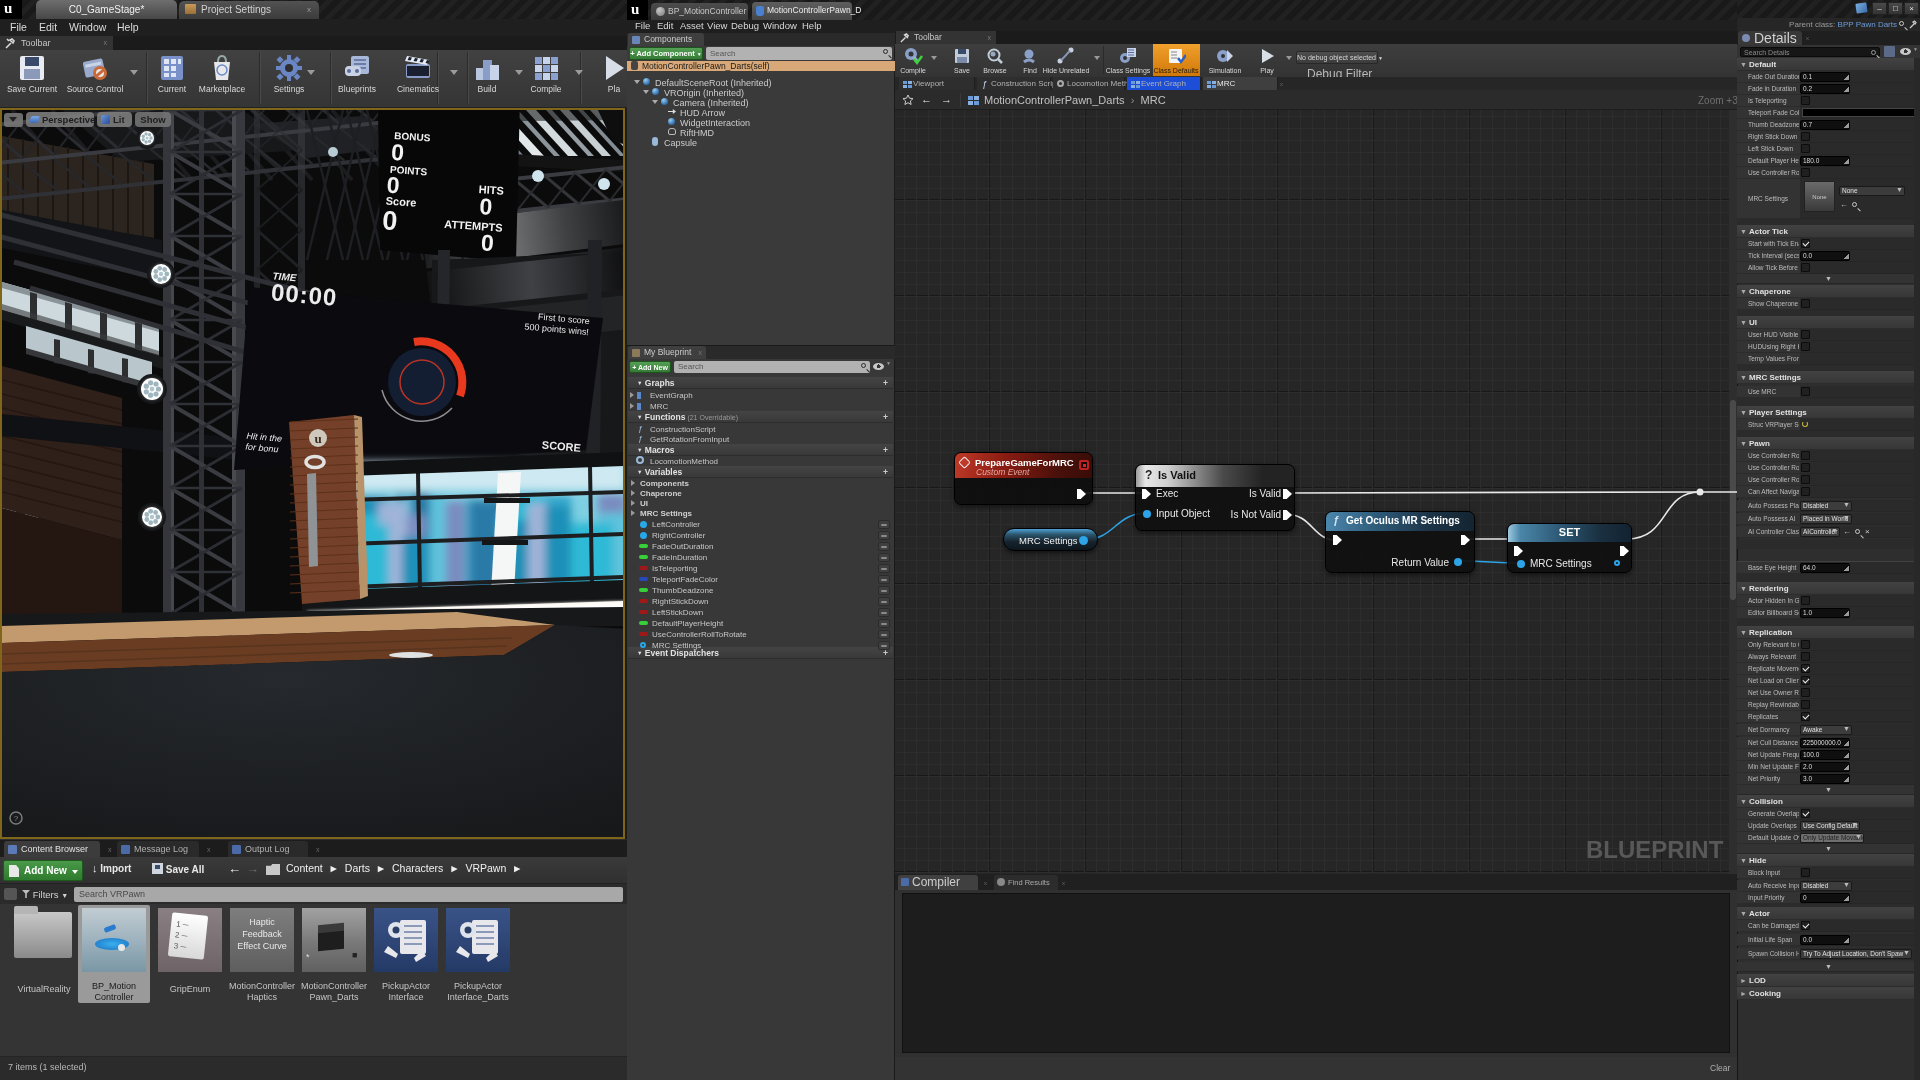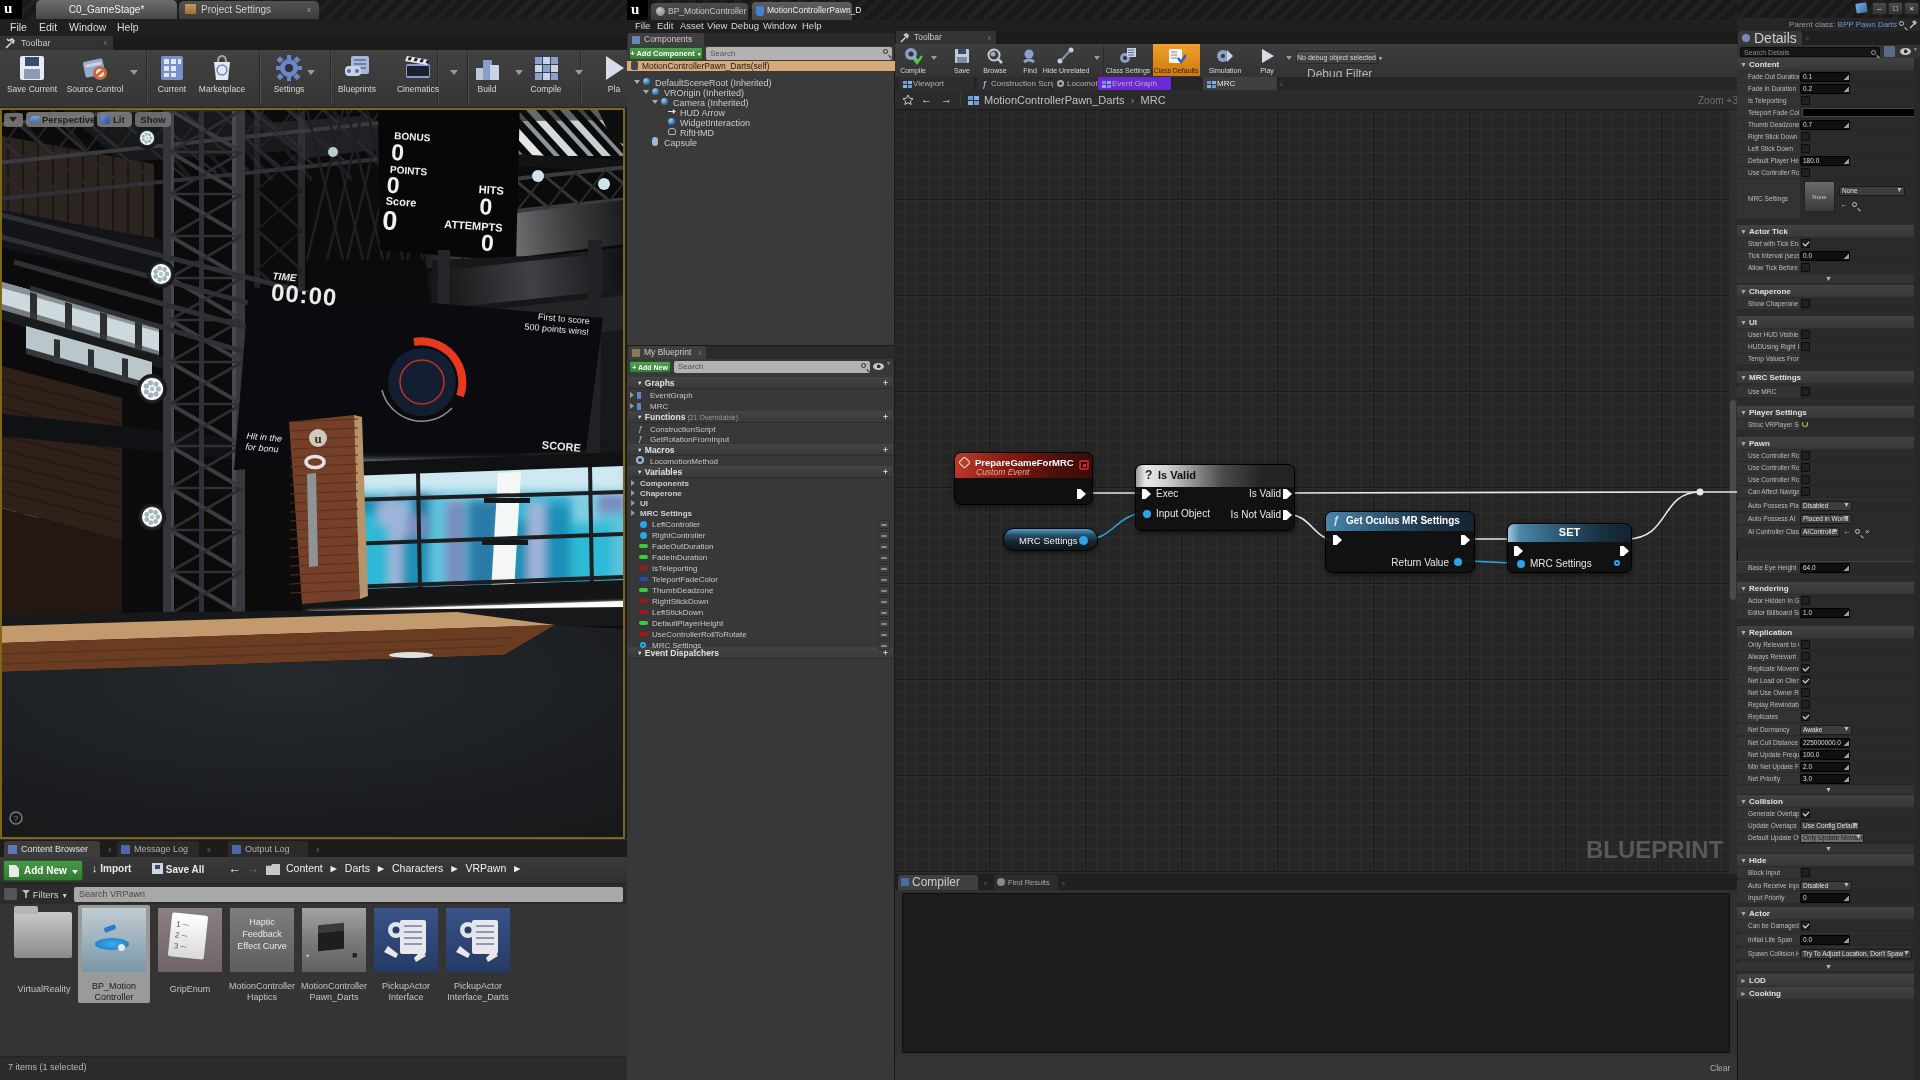"Content" span { text: Content -> Default }
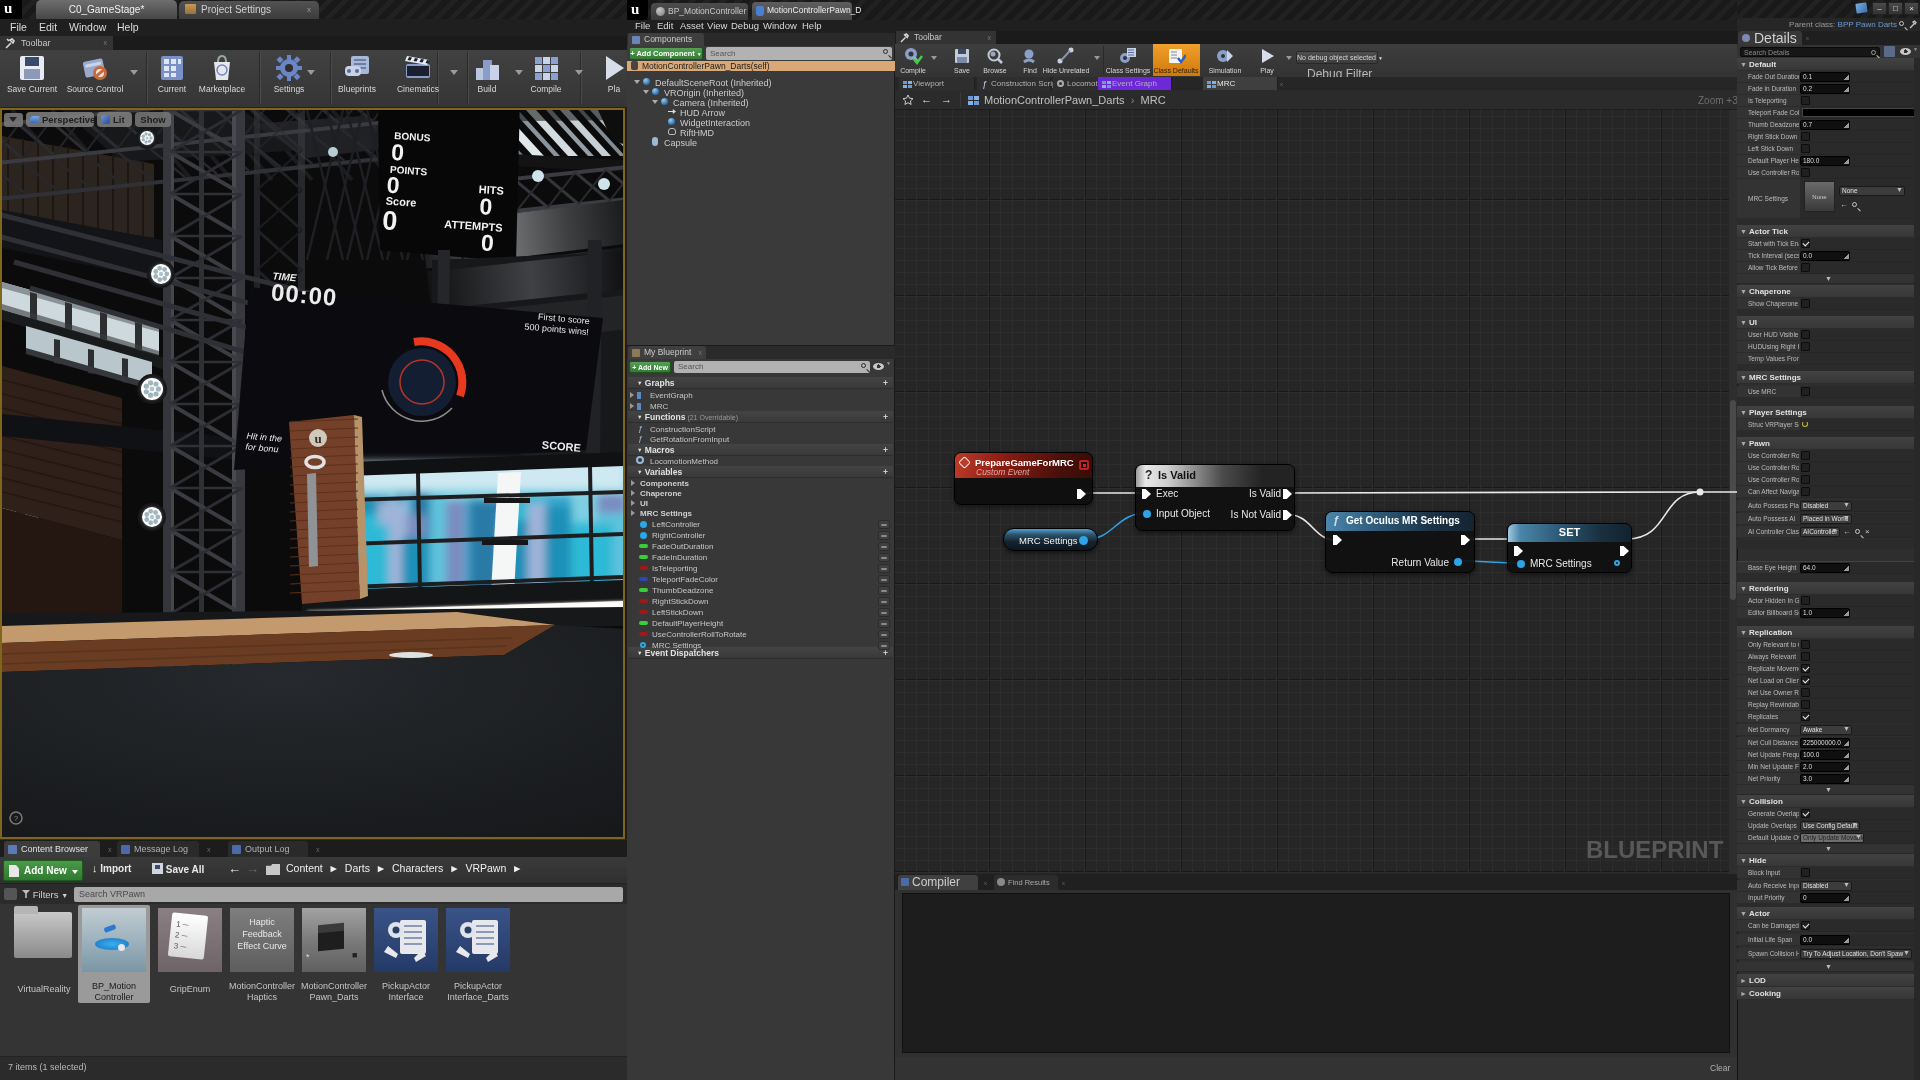"Event Graph" div.gtab { background: #6d28d9 -> #1d4ed8; left: 1098px -> 1127px }
